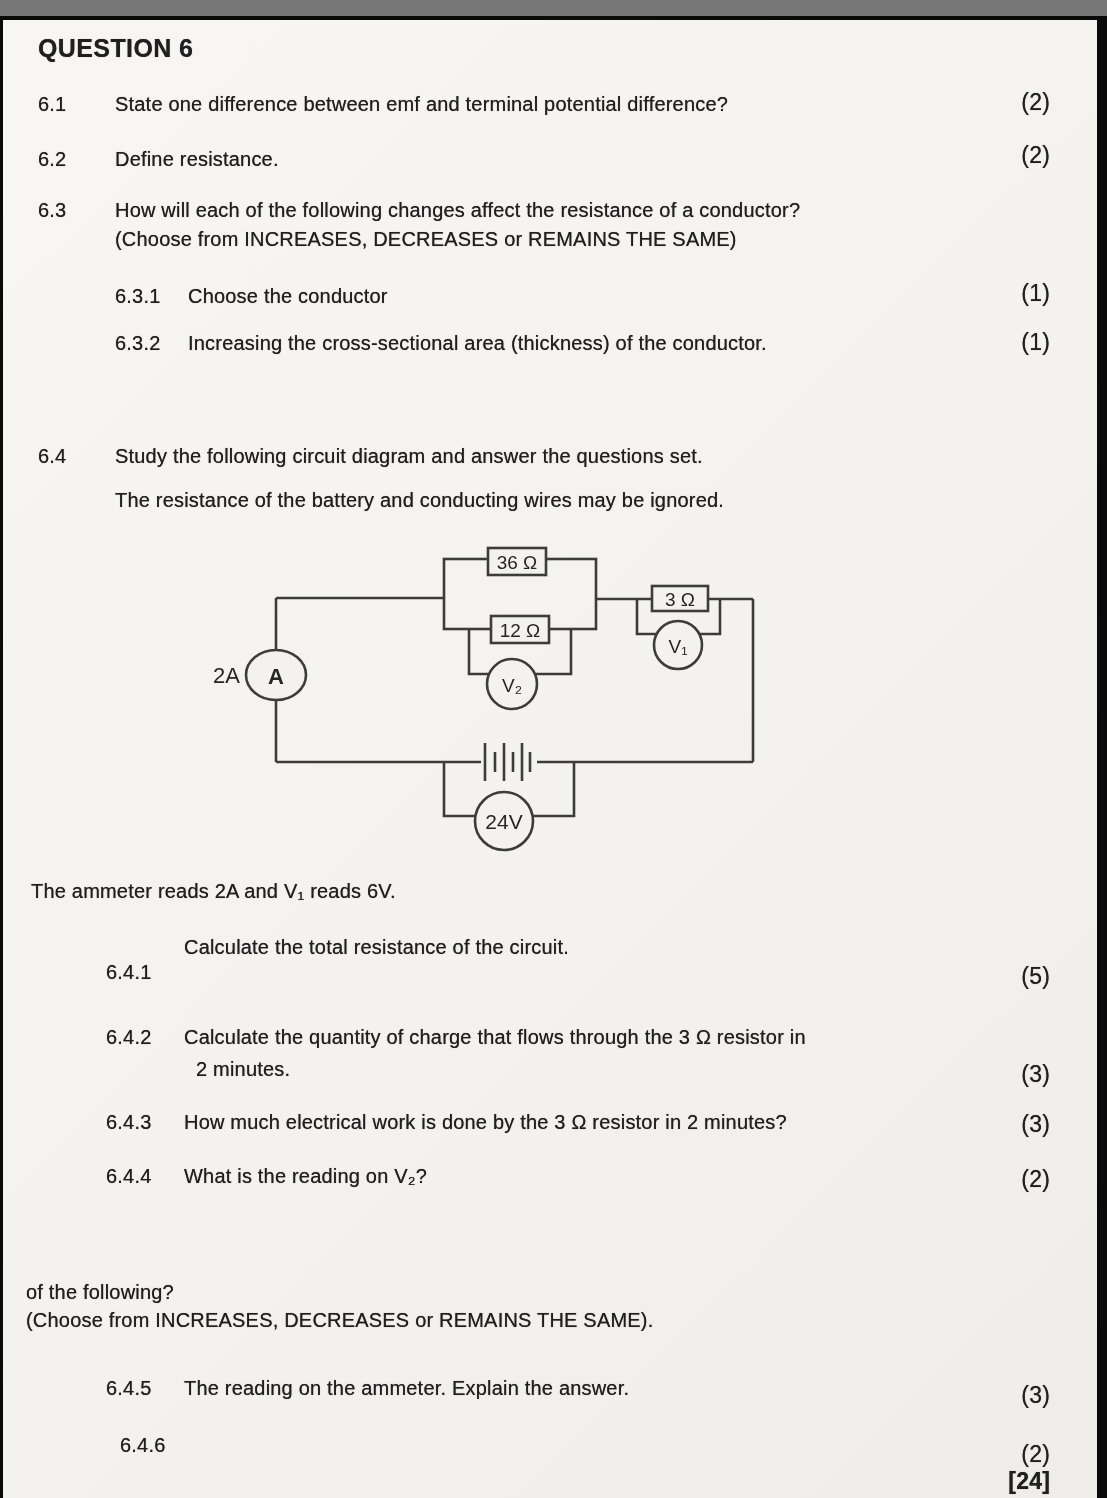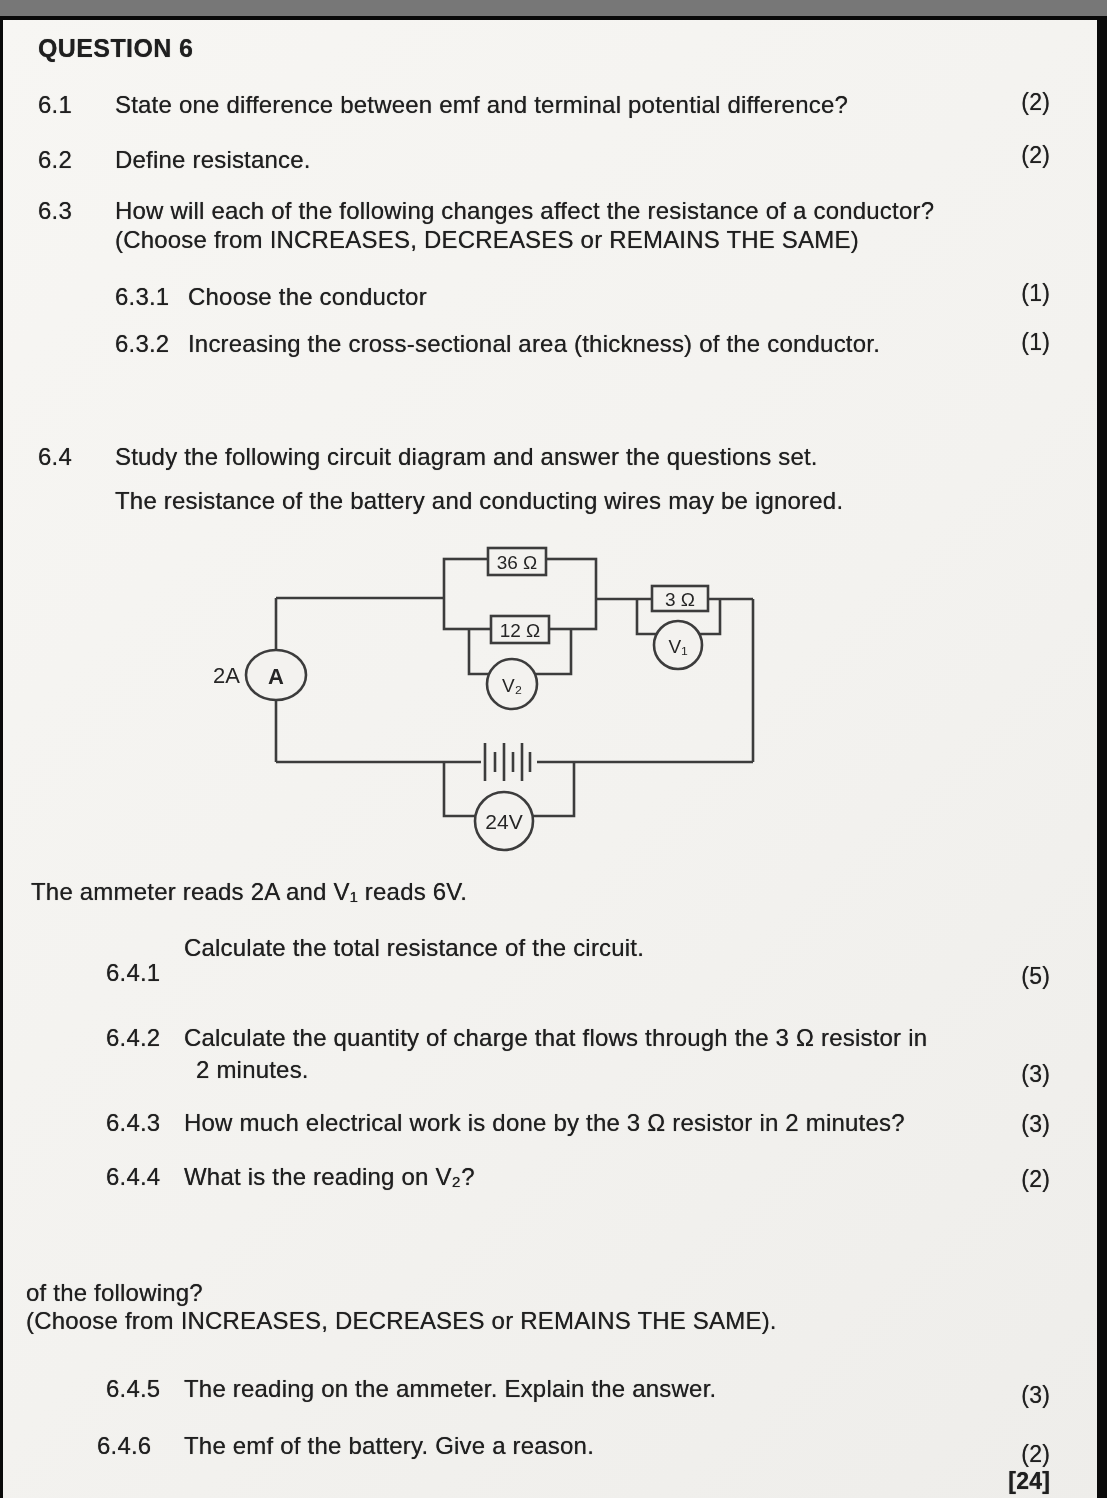"6.1" .t { font-size: 24px -> 20px }
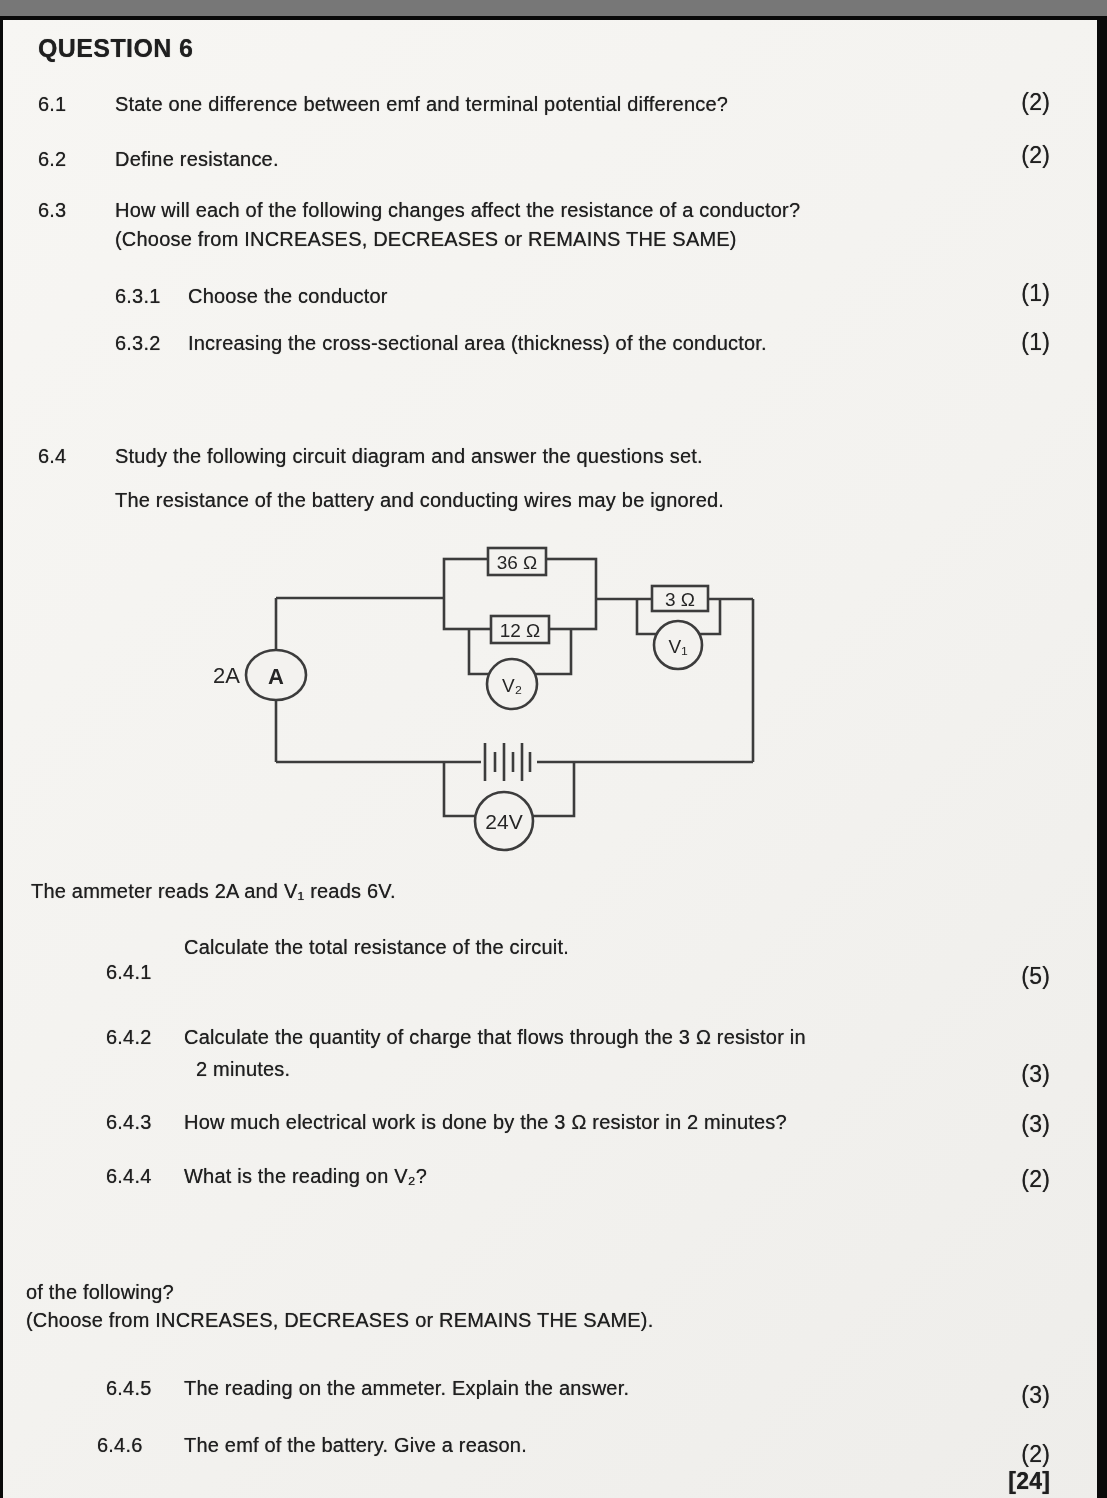"6.4.6" div.t { left: 97px -> 120px }
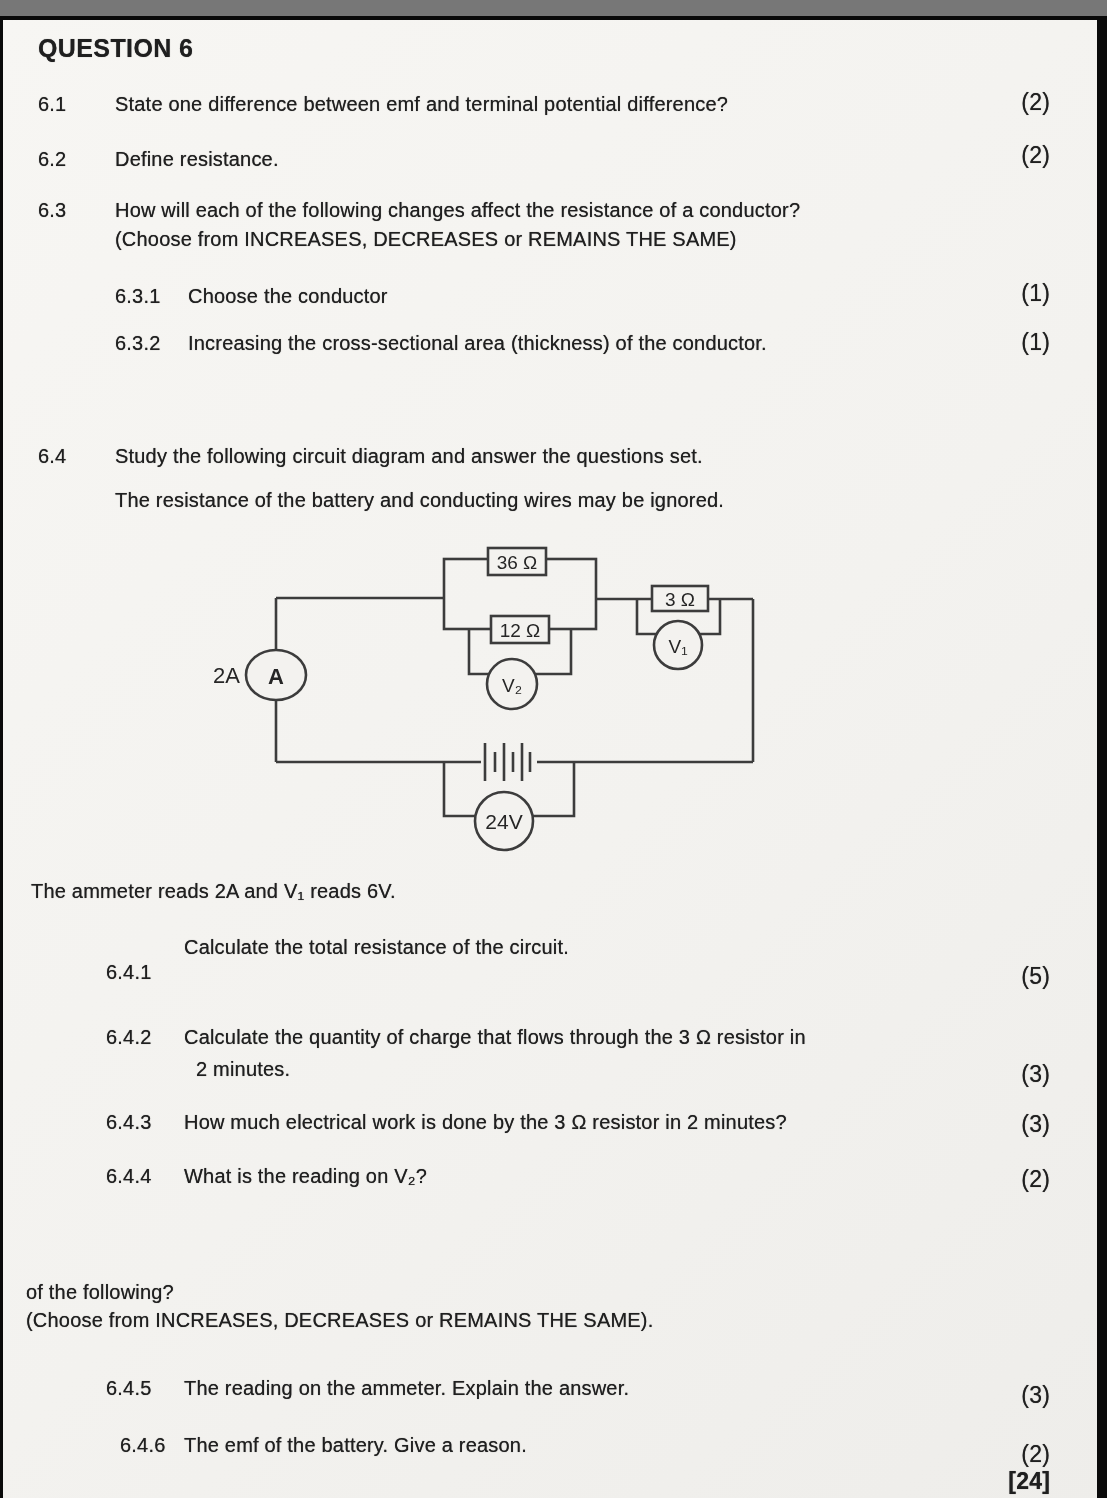"The emf of the battery." div.t { html: <div>The emf of the battery. Give a reason.</div> -> none }
